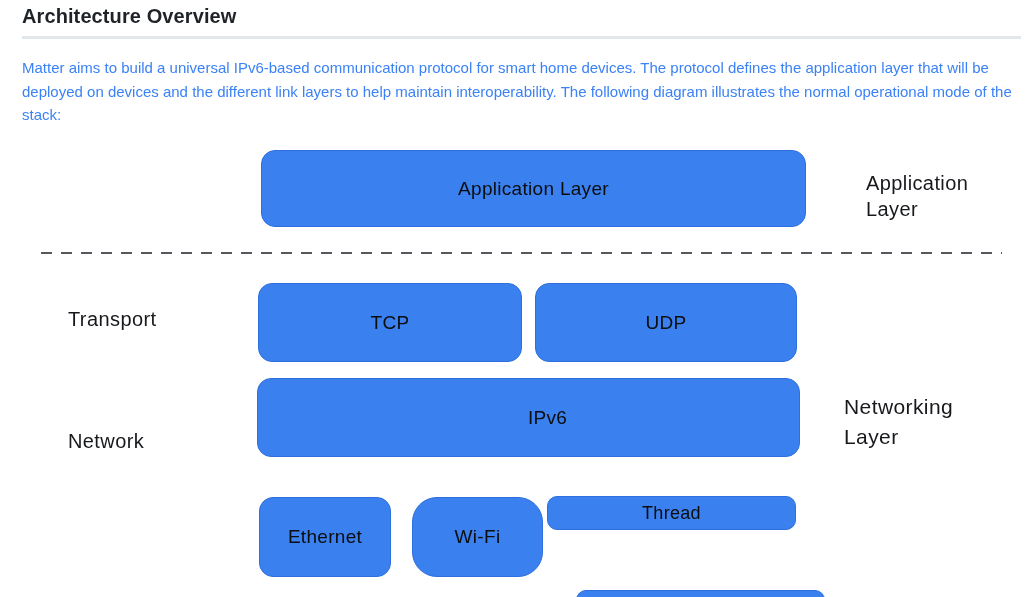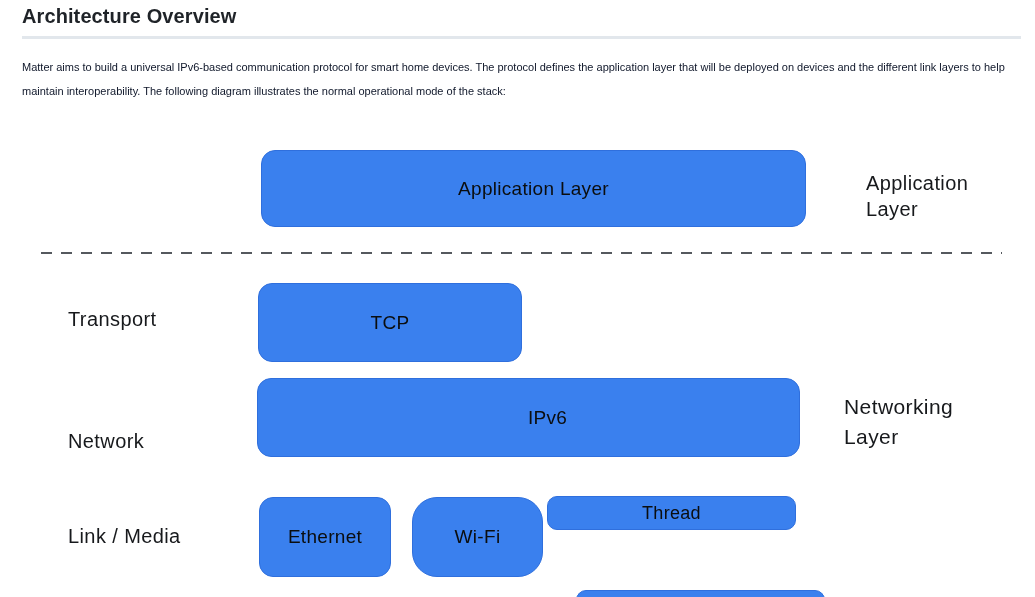"Matter aims to build a" .intro { color: #0f172a -> #3b82f6; font-size: 11px -> 15px }
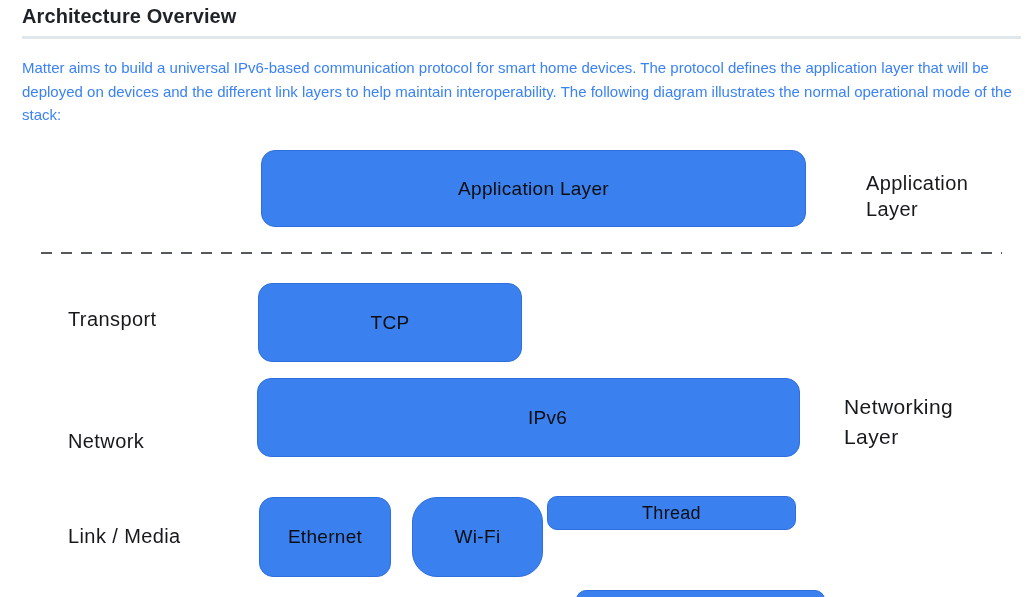"UDP" div.box { html: none -> <div>UDP</div> }
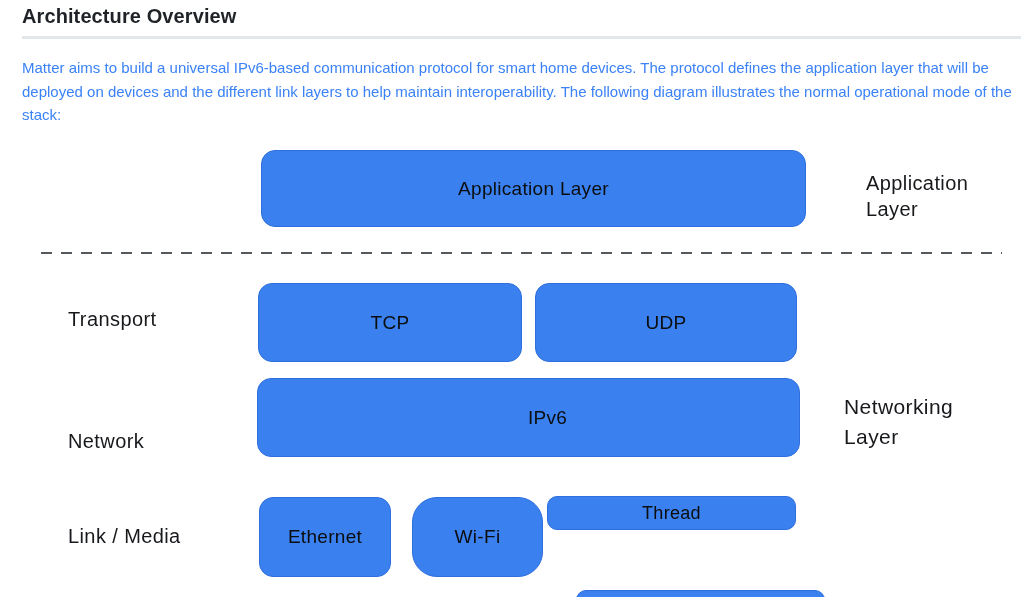"Link / Media" div.side-label { html: <div>Link / Media</div> -> none }
